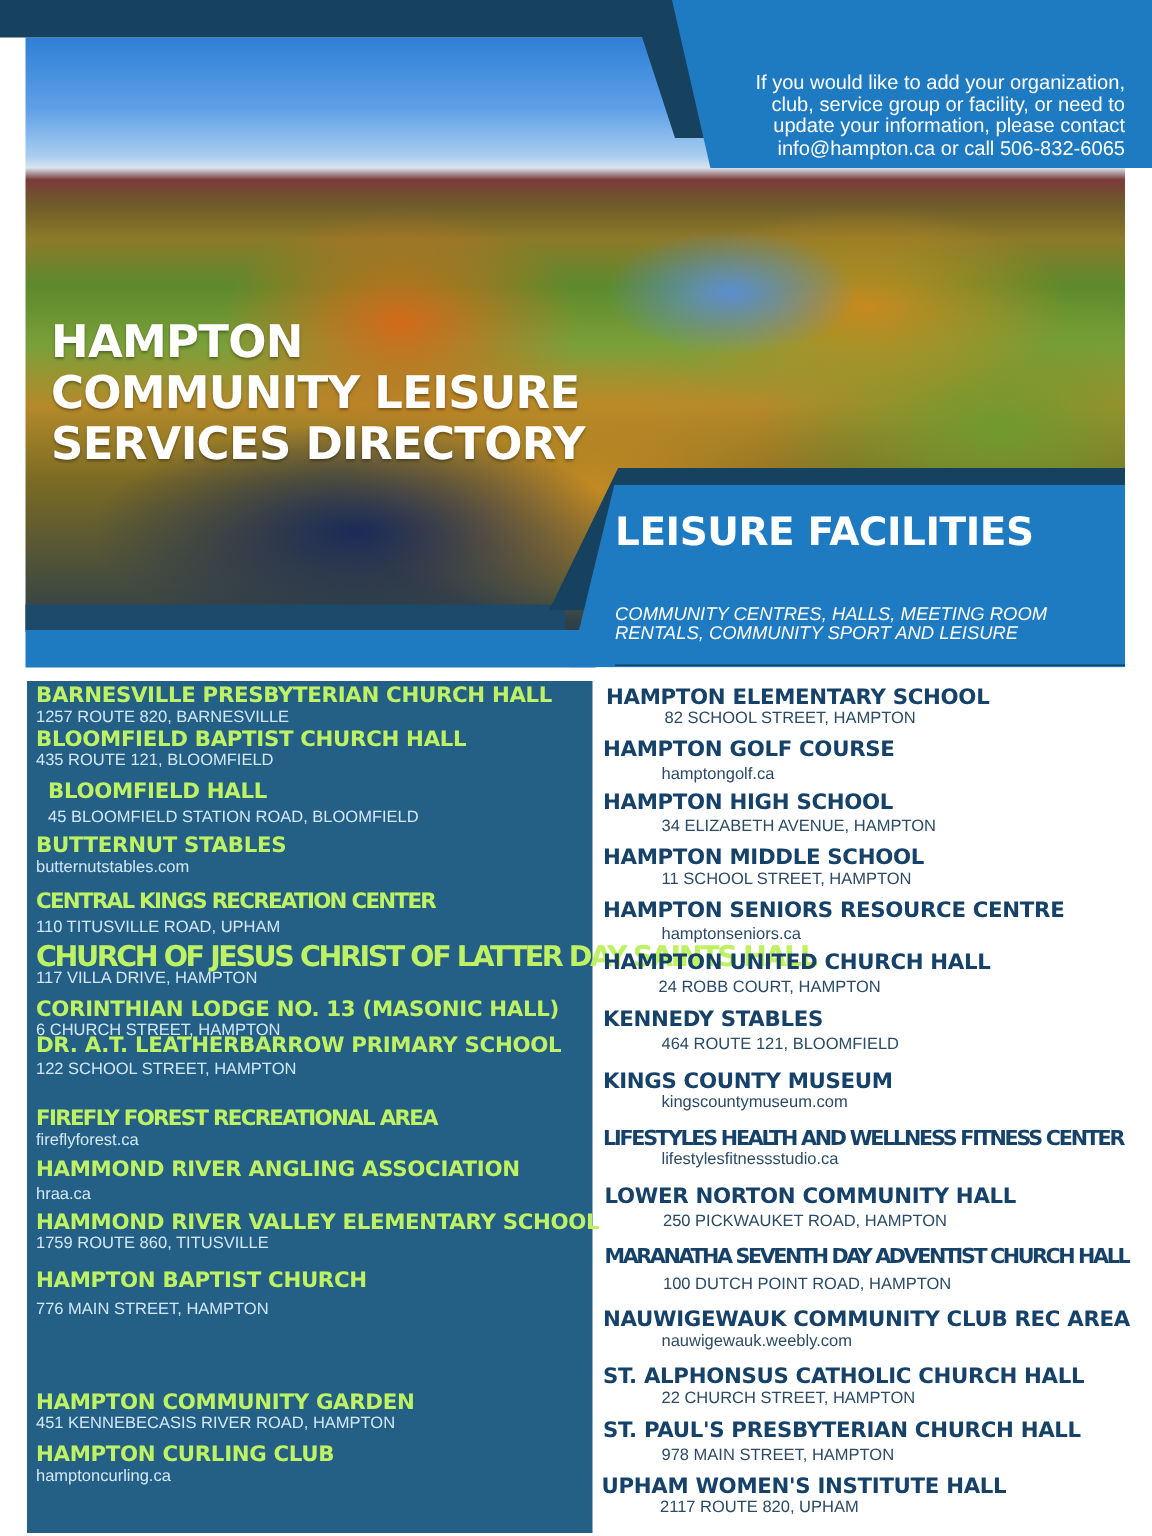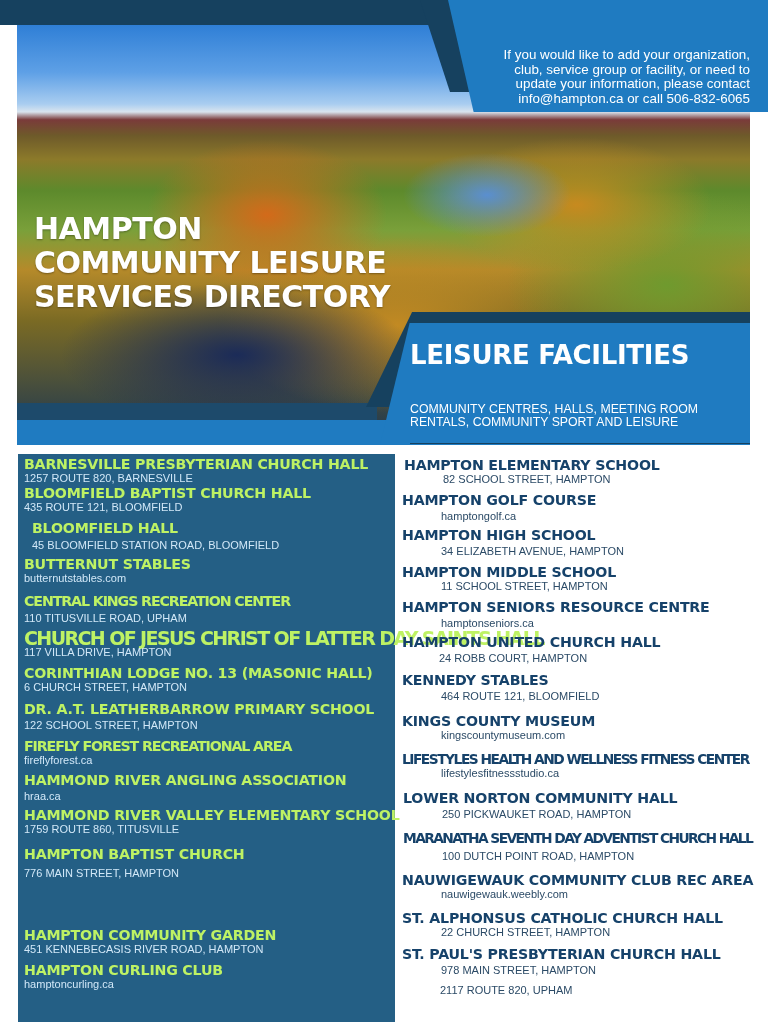"COMMUNITY CENTRES, HALLS, MEETING ROOM" .lf-sub { font-style: none -> italic }
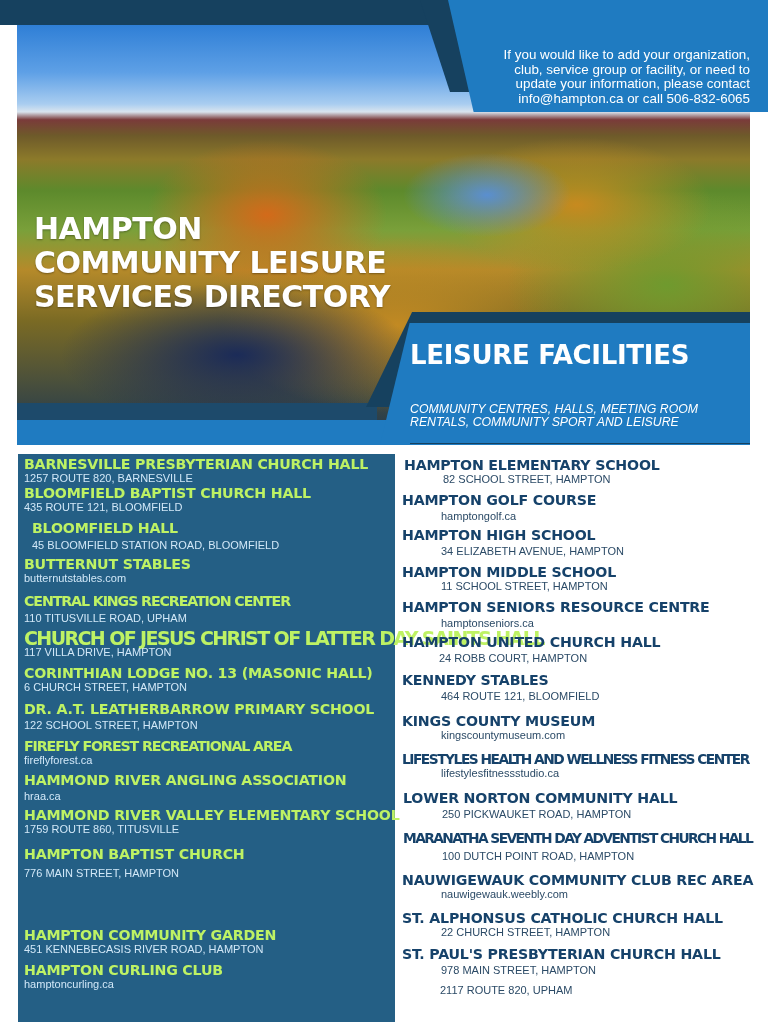"DR. A.T. LEATHERBARROW PRIMARY SCHOOL" div.entry { top: 248px -> 236px }
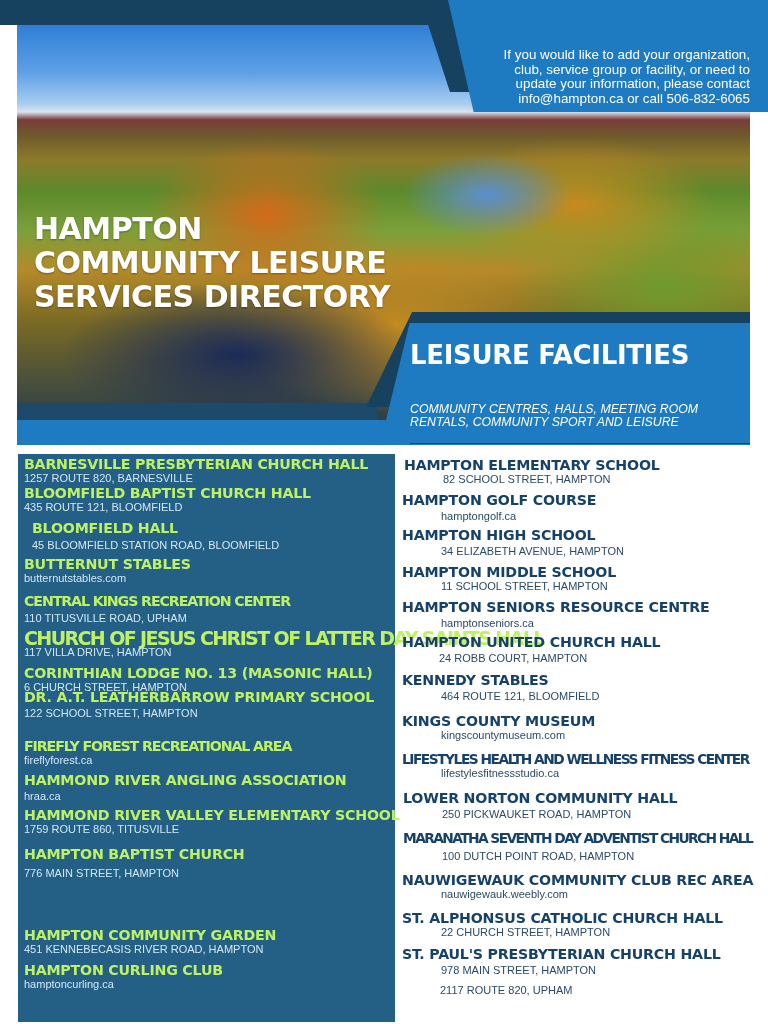"UPHAM WOMEN'S INSTITUTE HALL" div.nm { html: none -> <div>UPHAM WOMEN'S INSTITUTE HALL</div> }
